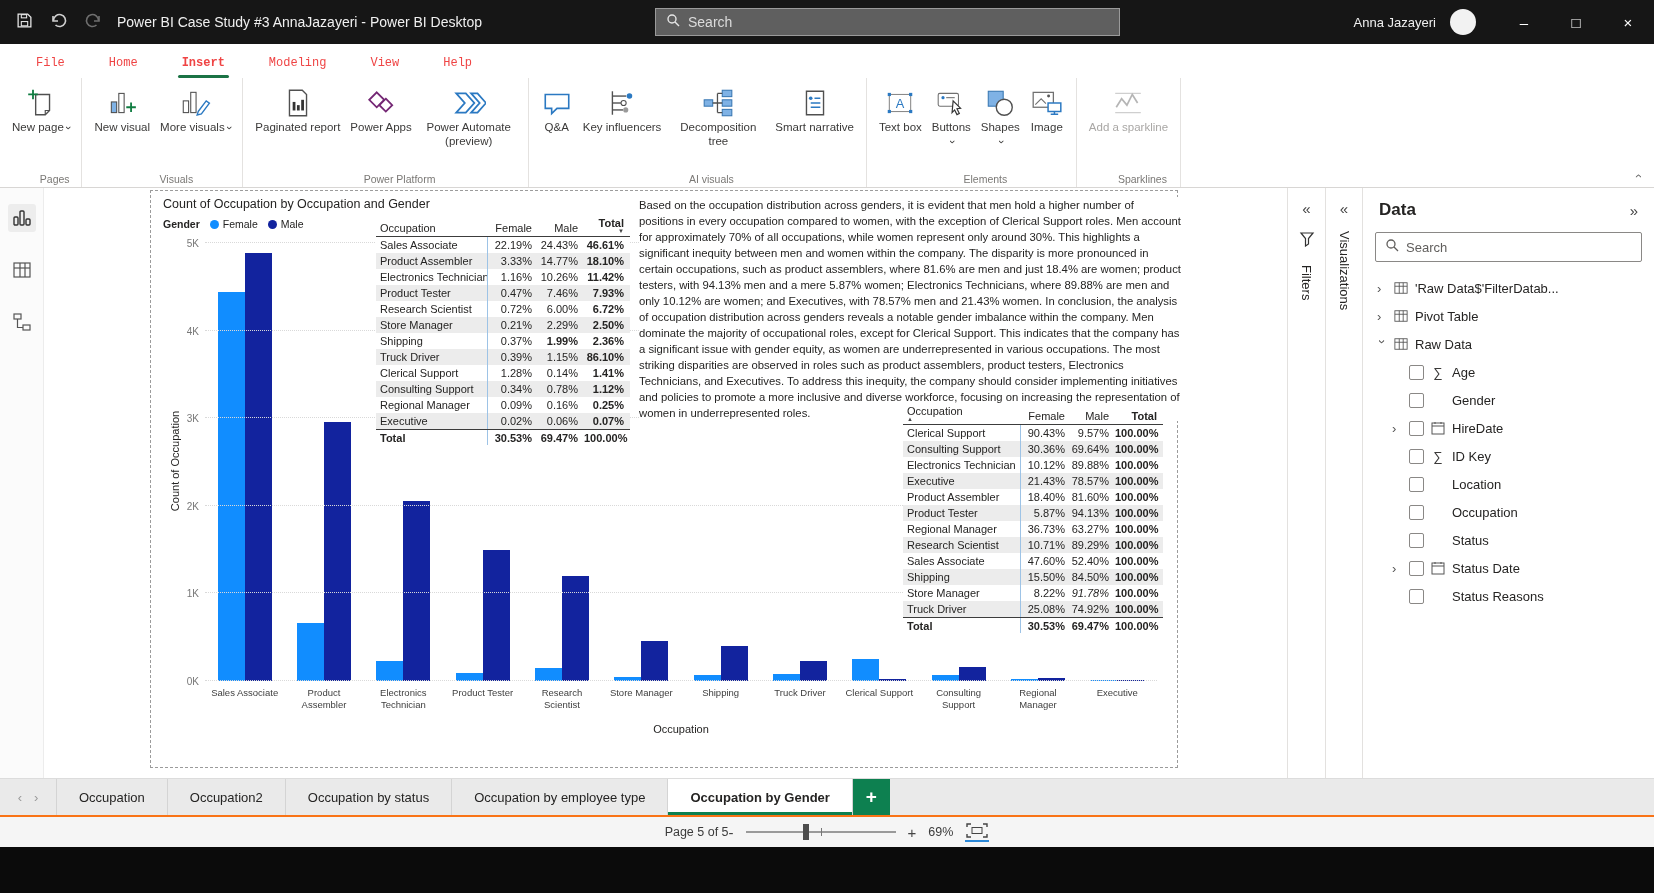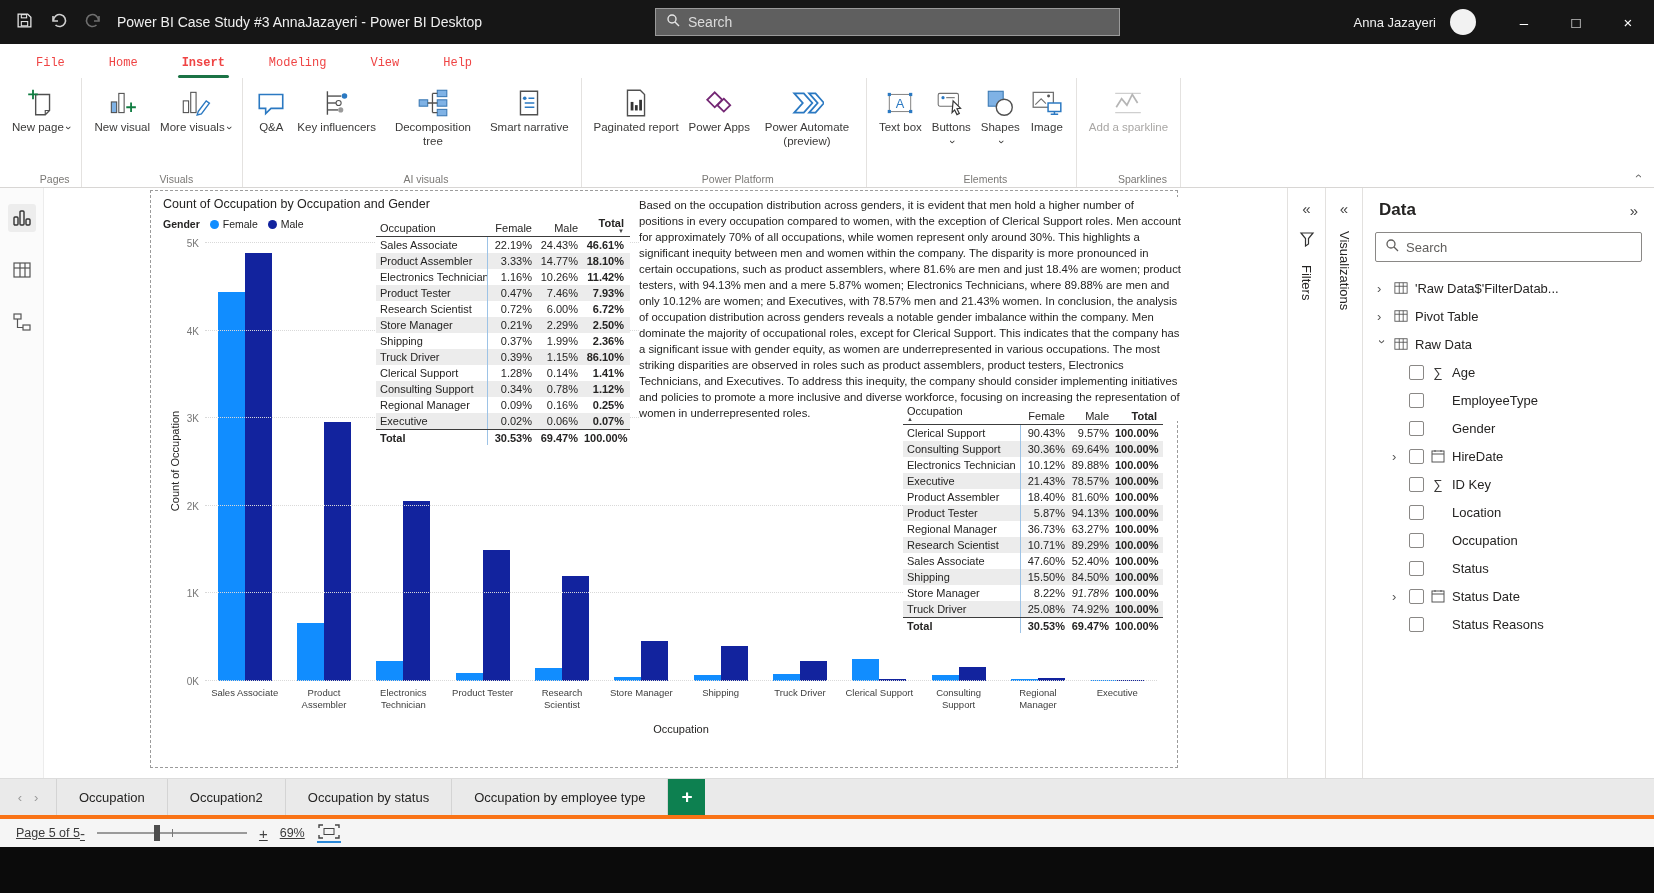"Q&A" div.rgroup { order: before "Paginated report" -> after "Paginated report" }
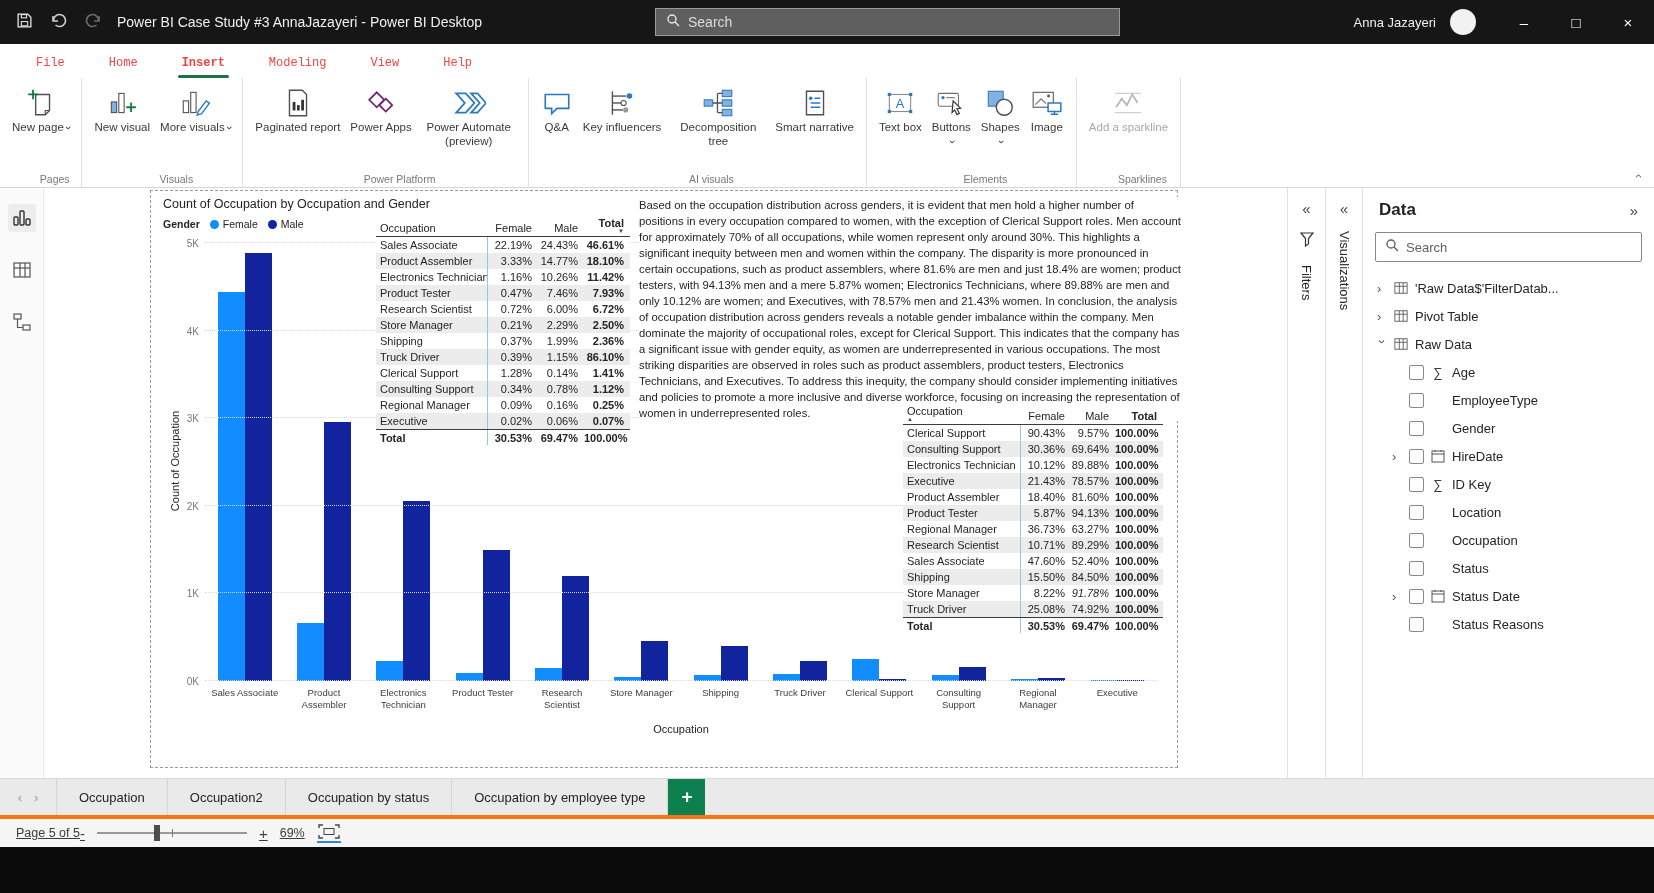"1.99%" div.cnum { font-weight: none -> bold }
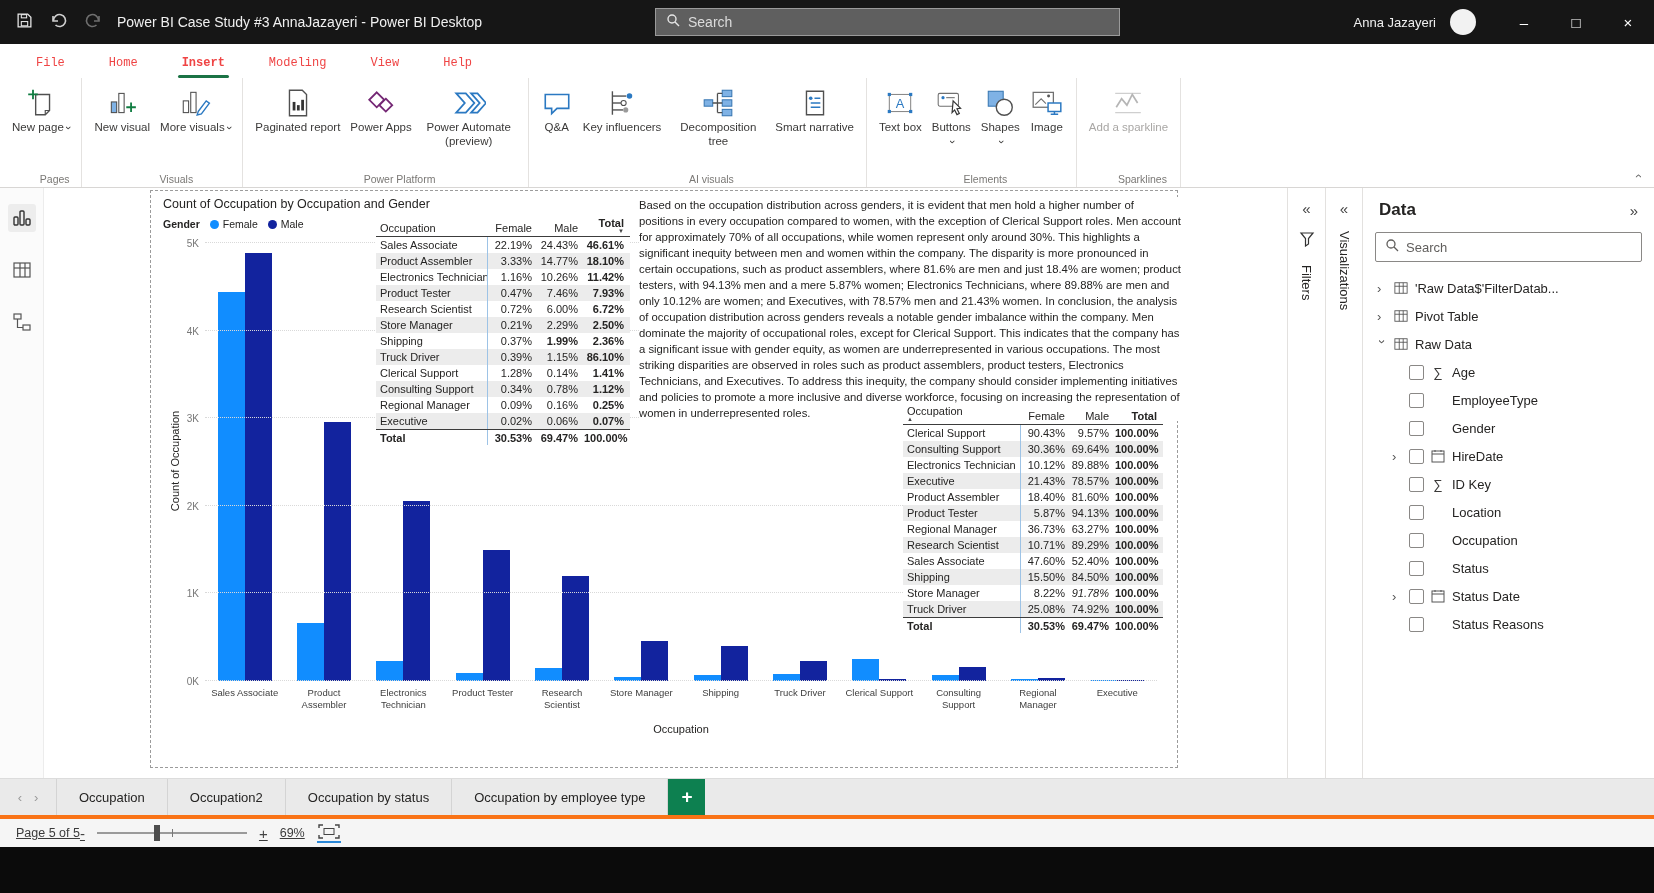"EmployeeType" div.dp-row { html: <div> <span></span> <span></span> <span>EmployeeType</span> </div> -> none }
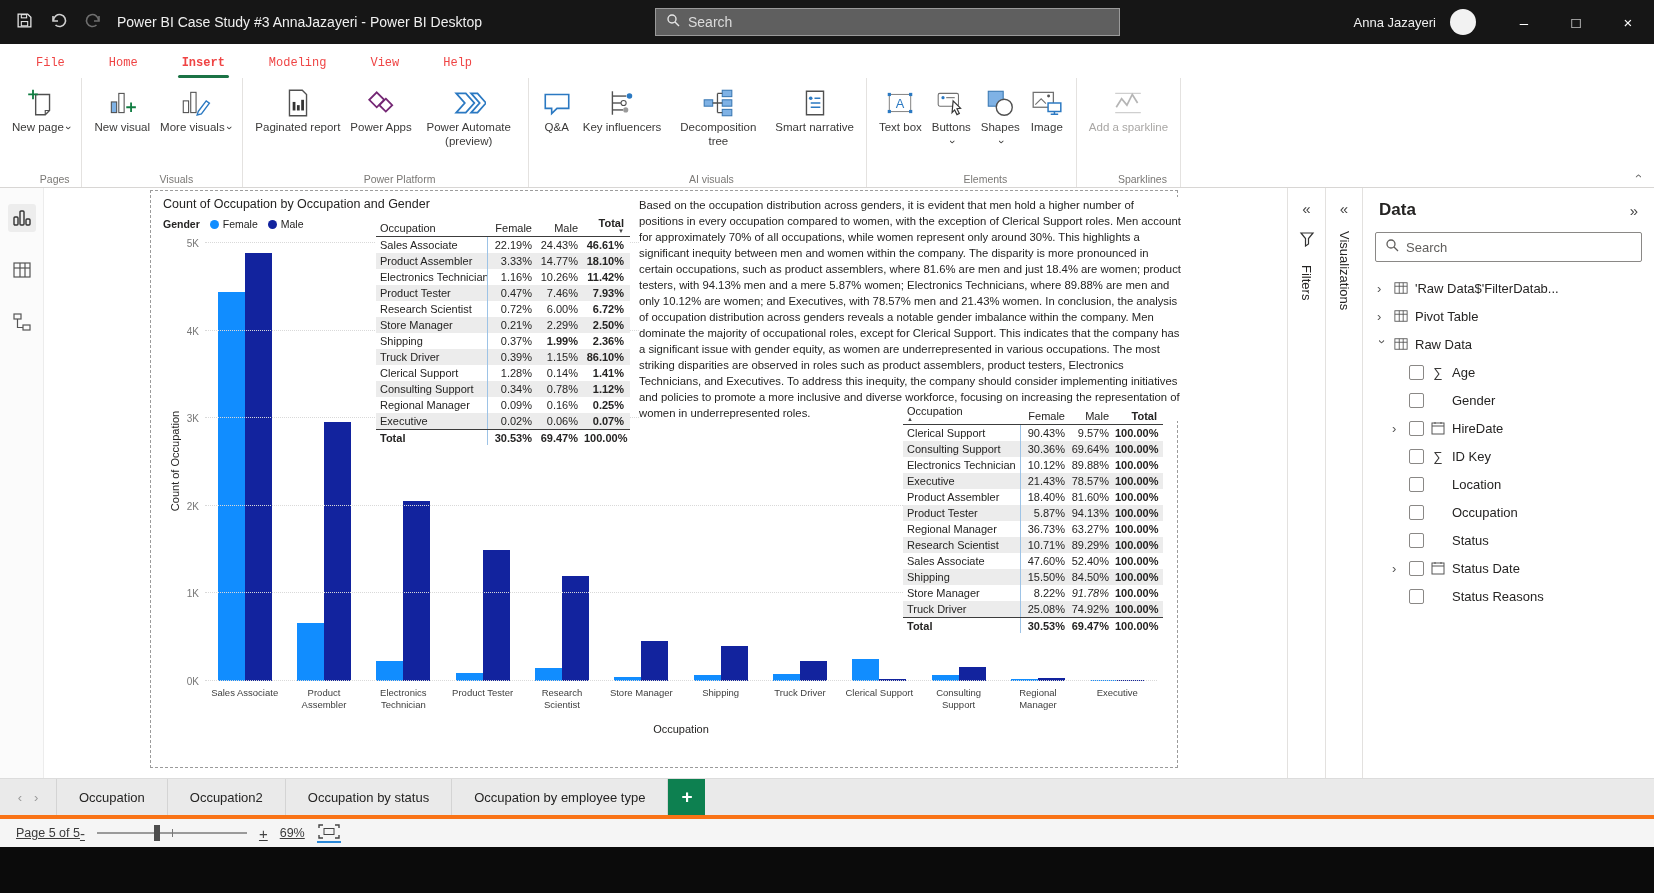"Occupation by Gender" span.ptab { html: none -> <span>Occupation by Gender</span> }
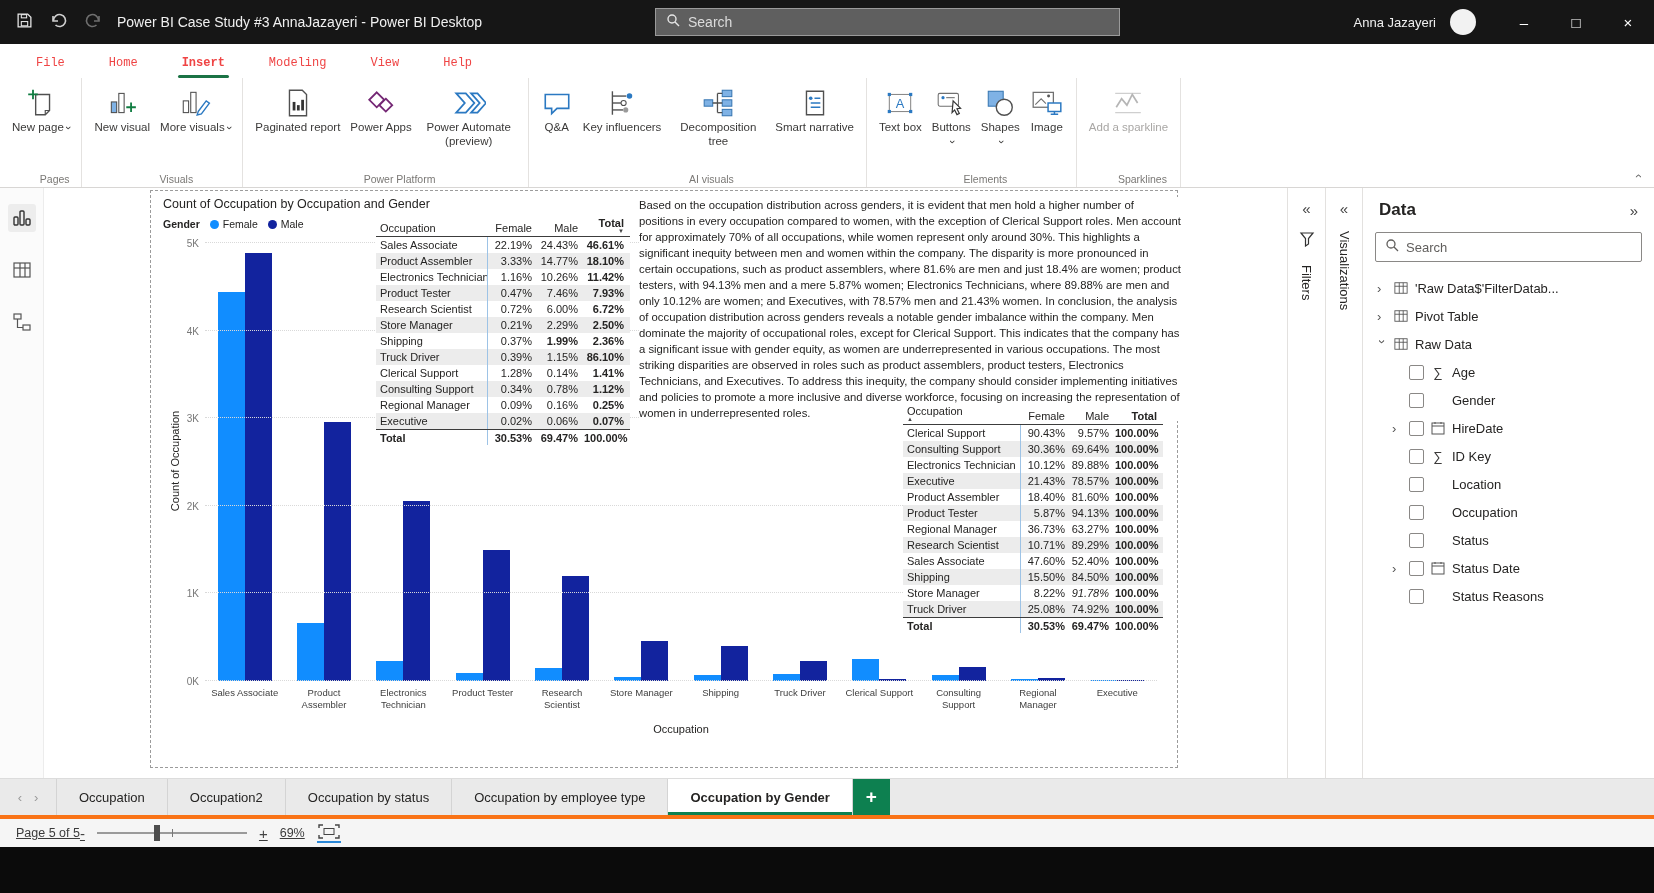"Page 5 of 5" .statusbar { border-top: 4px solid #f97316 -> 2px solid #f97316; justify-content: flex-start -> center; text-decoration: underline -> none }
